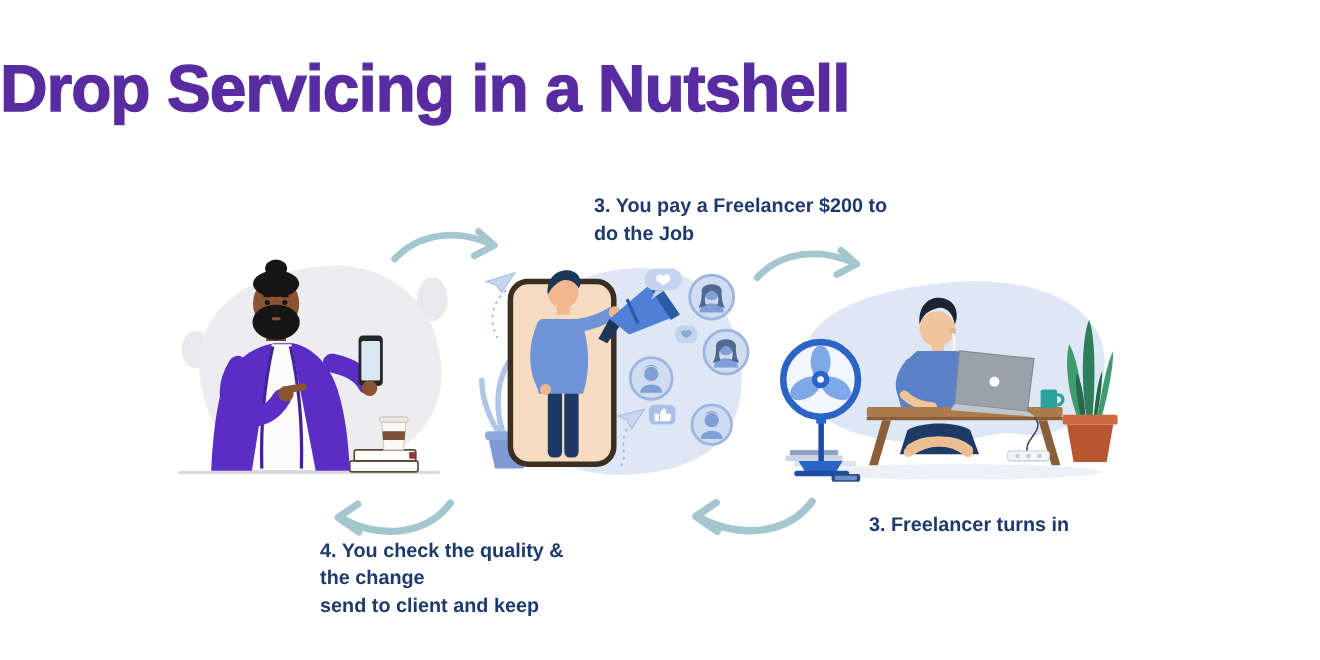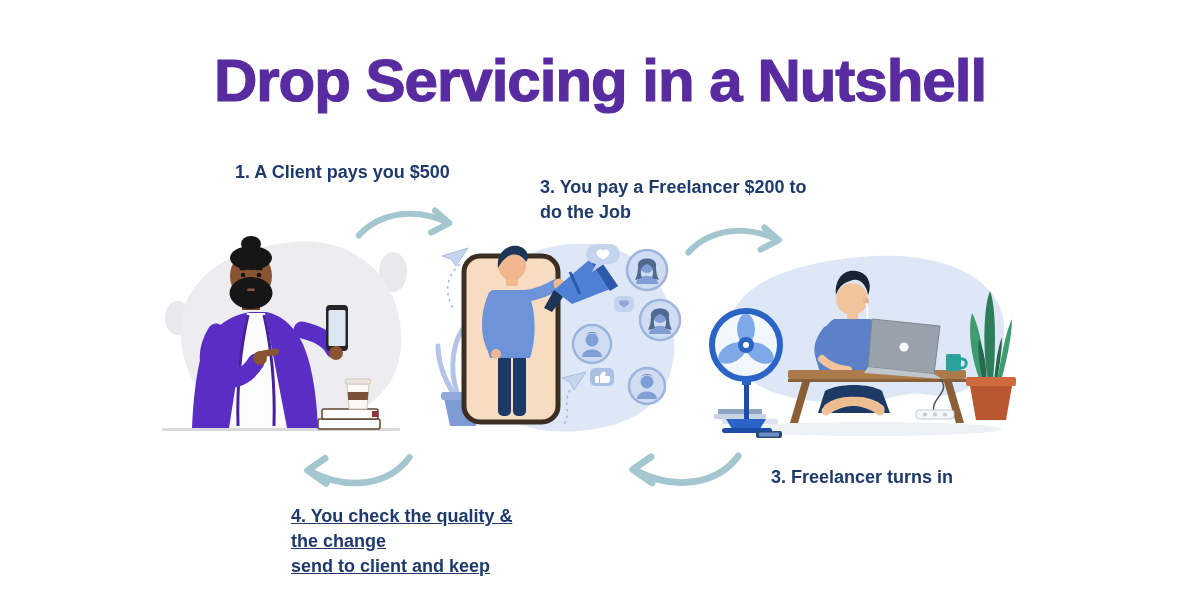"Drop Servicing in a Nutshell" .title { text-align: center -> left }
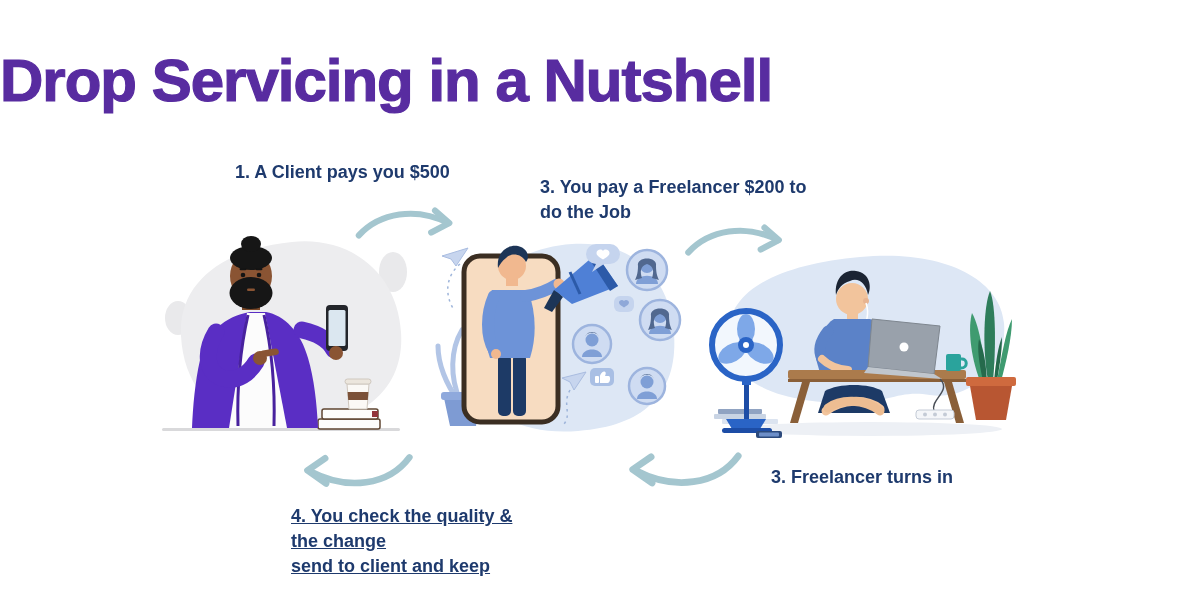"1. A Client pays you" div { html: <div>1. A Client pays you $500</div> -> none }
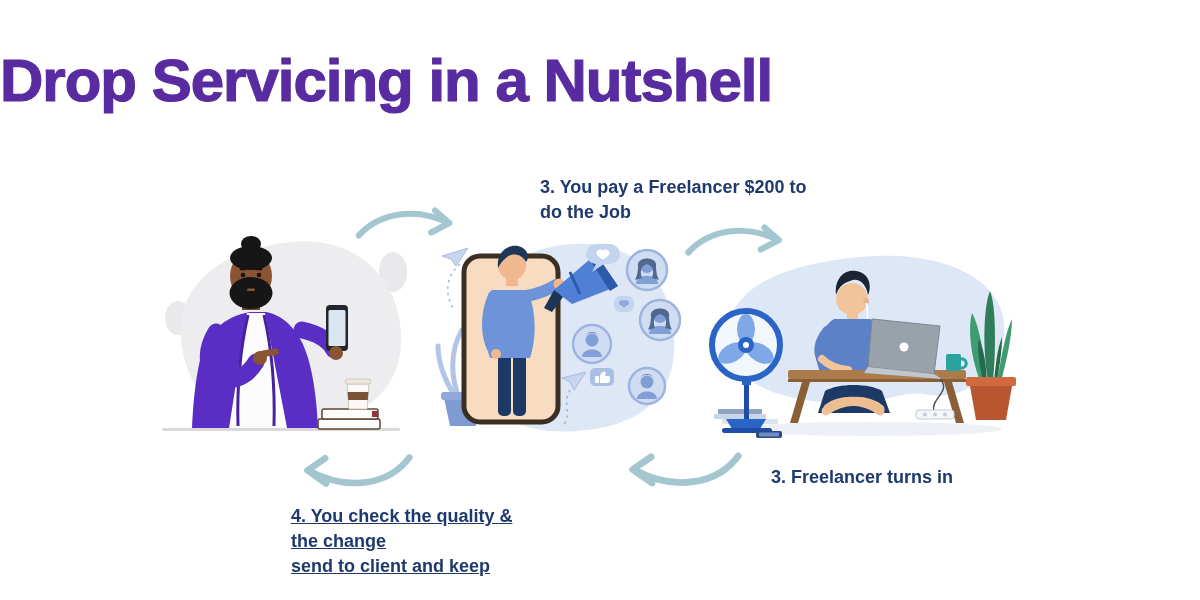"3. Freelancer turns in" .step3 { text-align: center -> right }
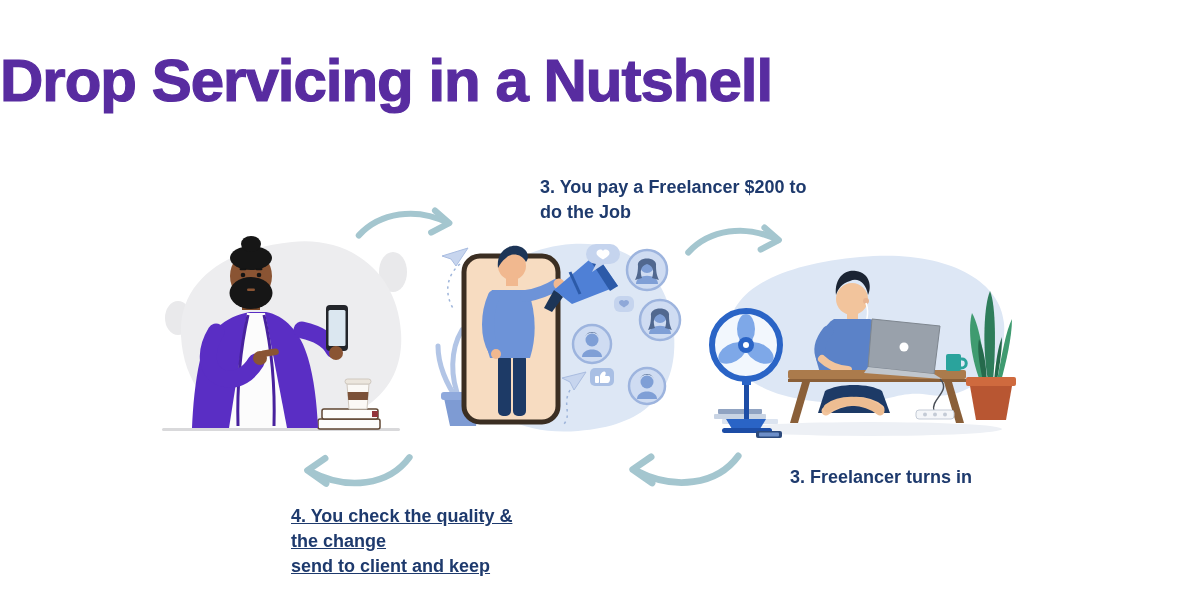"4. You check the quality" .step4 { text-decoration: underline -> none; top: 504px -> 488px }
